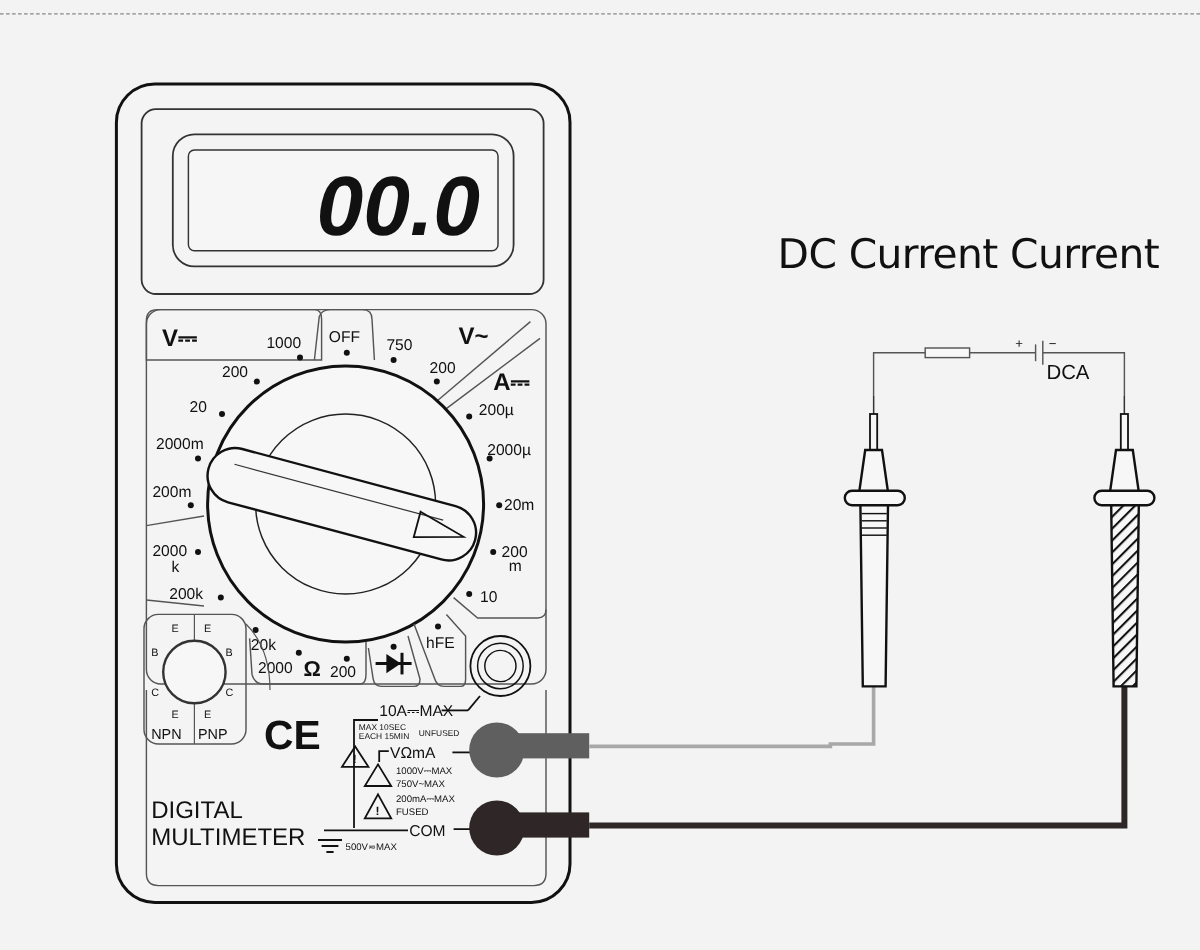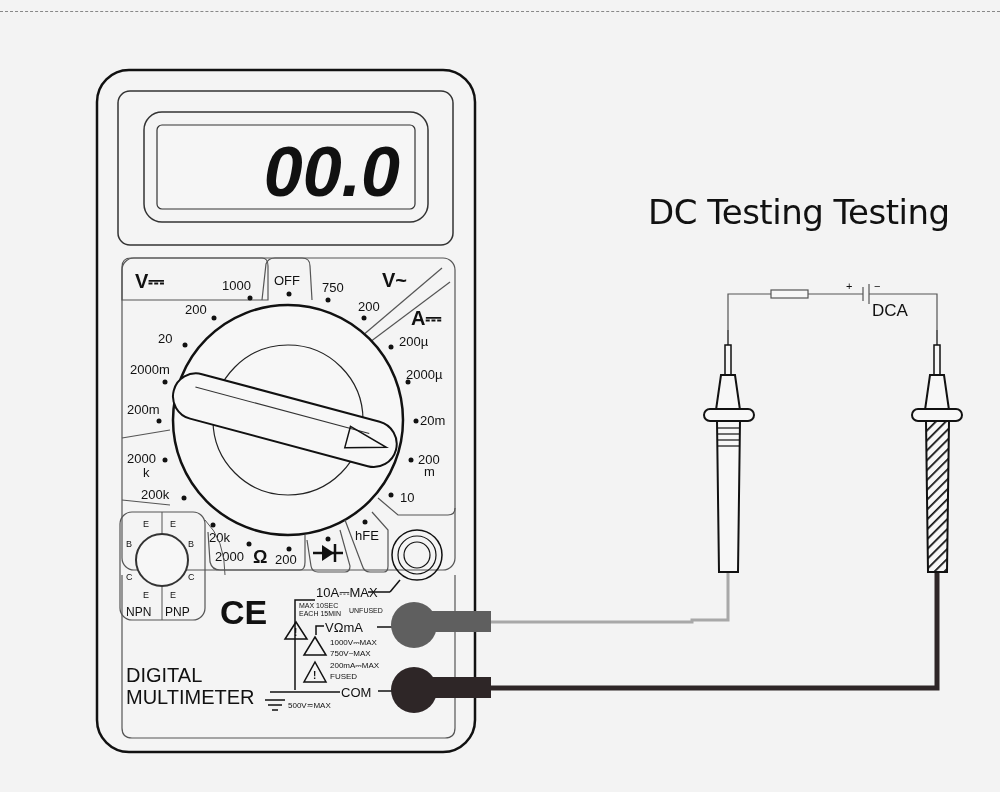"DC Testing Testing" div.title { text: Testing Testing -> Current Current }
